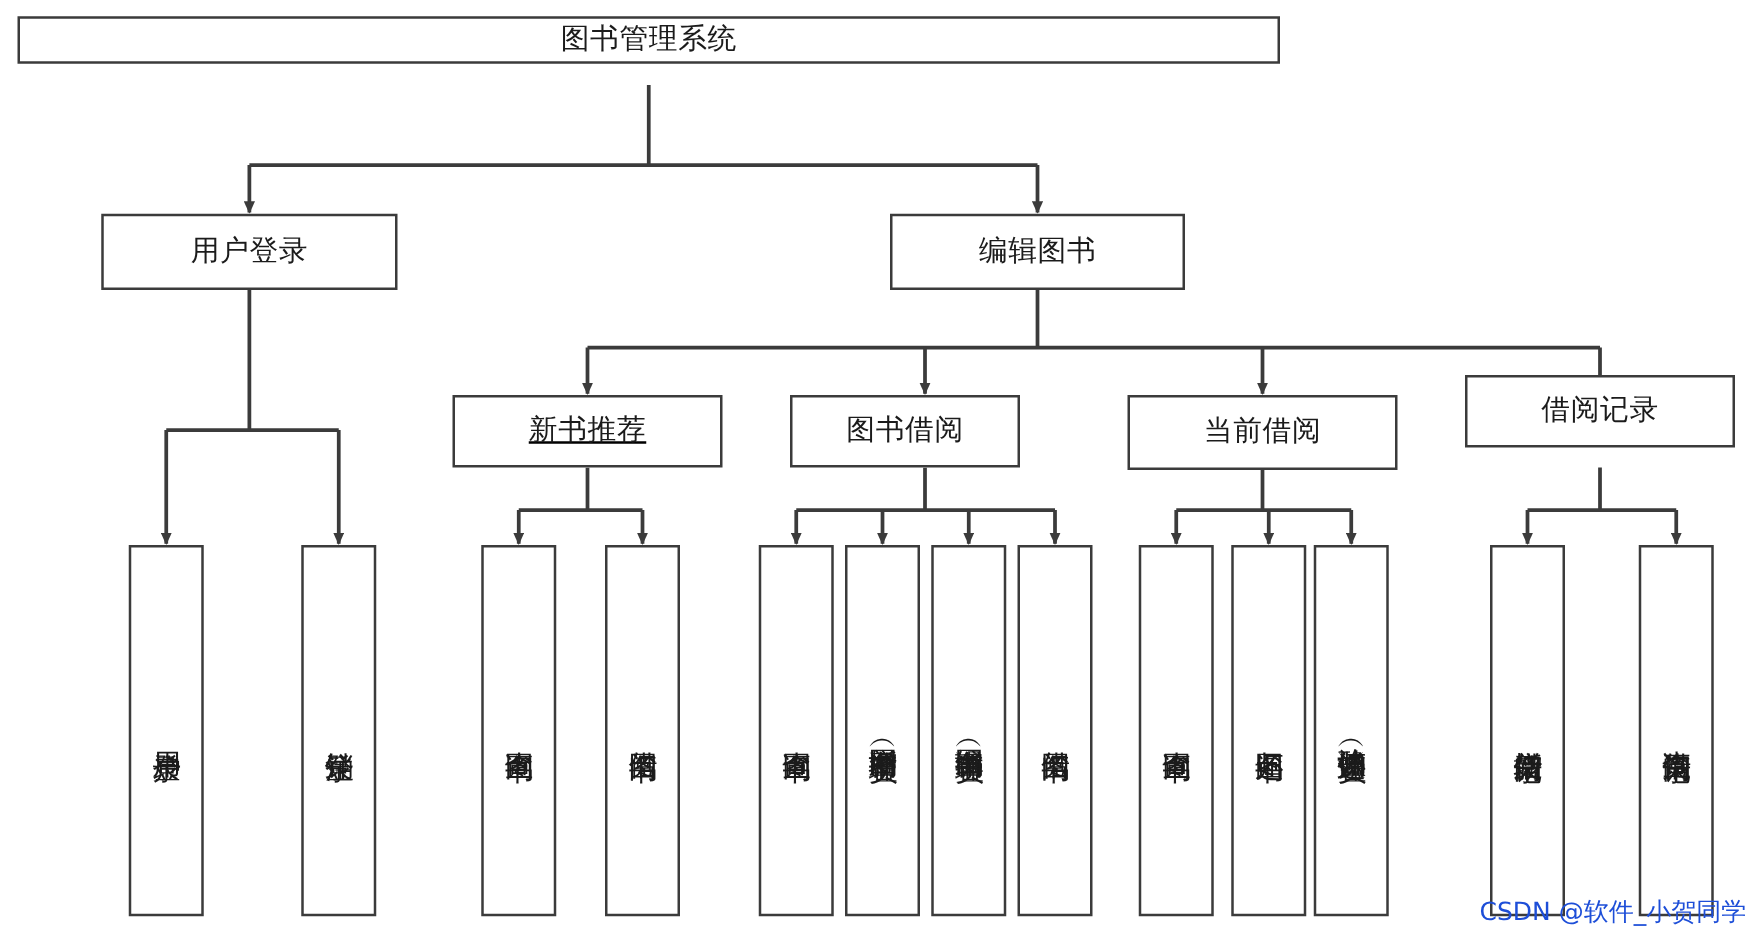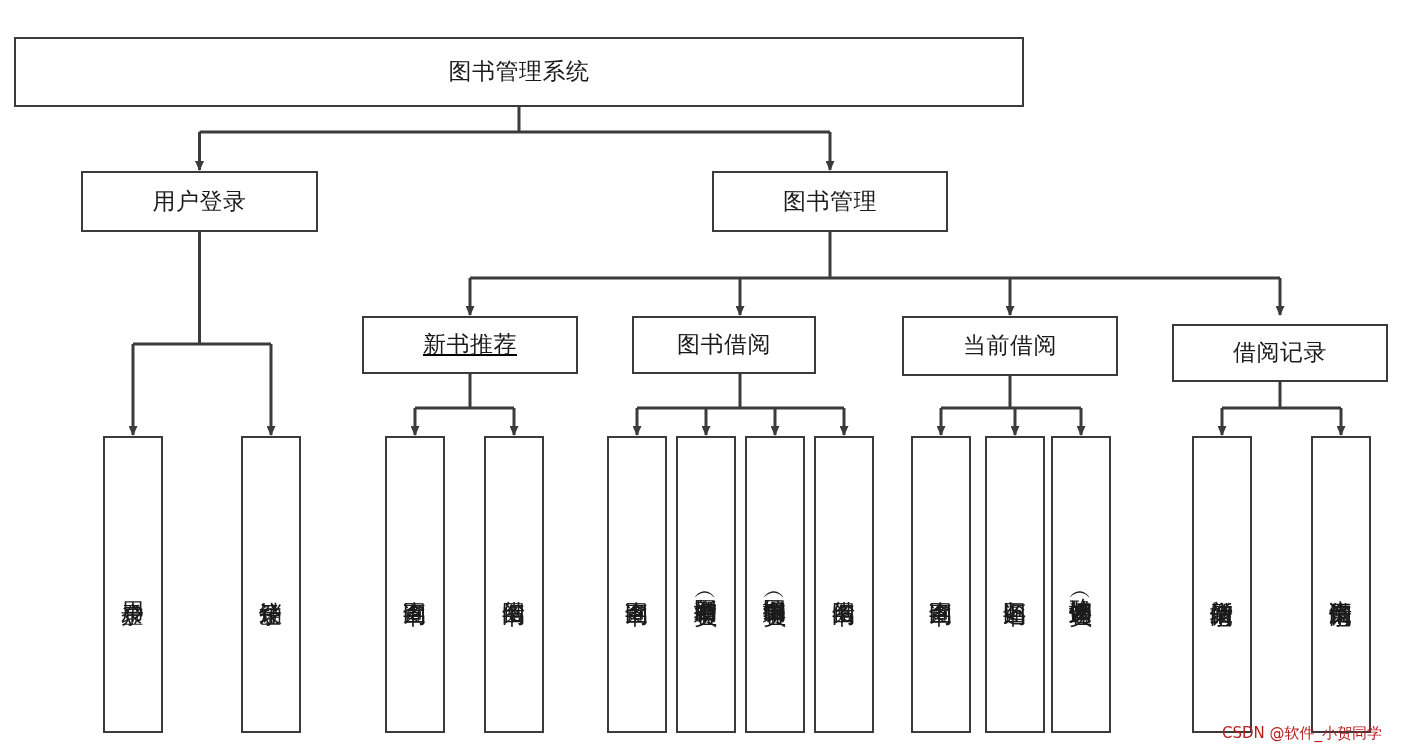"图书管理系统" div.node { height: 70px -> 38px; margin-top: 24px -> none }
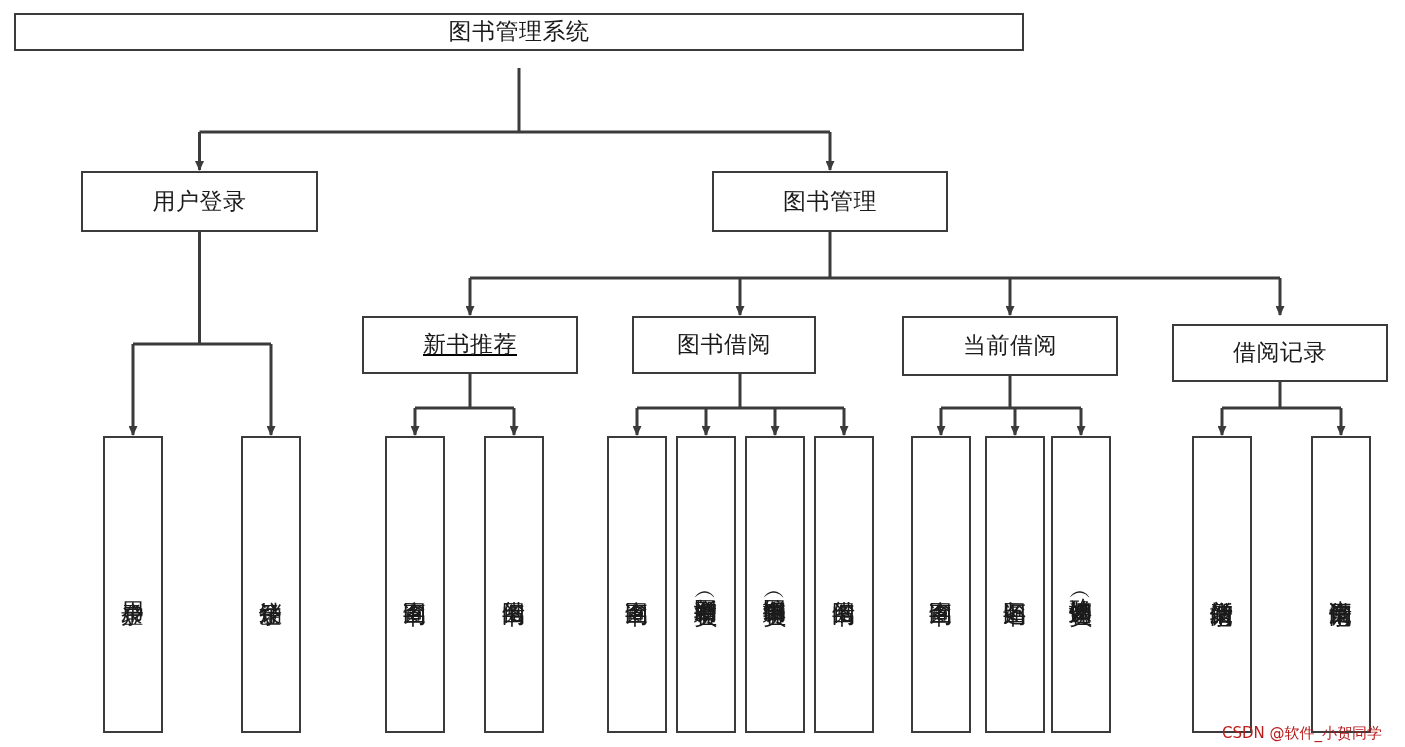"图书管理" span.node-label { text: 图书管理 -> 编辑图书 }
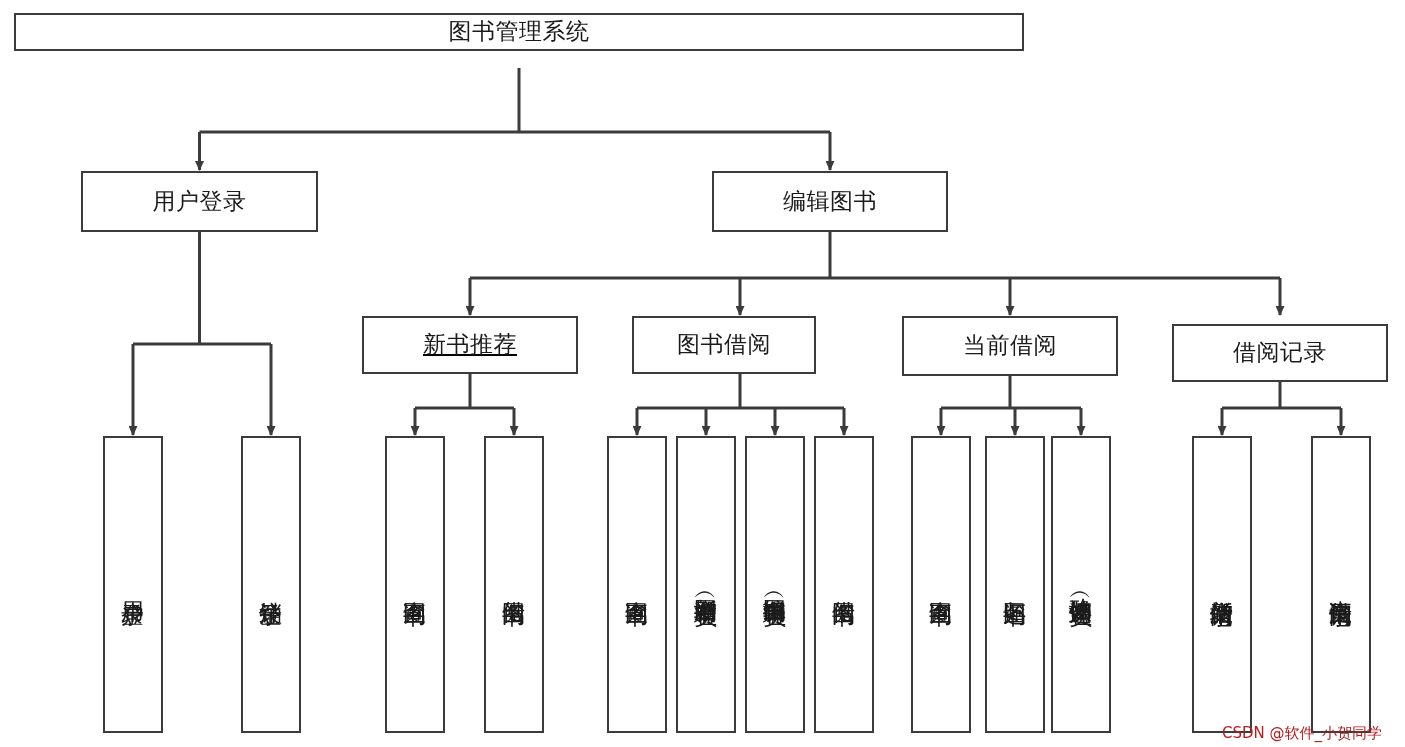"借阅记录" div.node { top: 324px -> 300px }
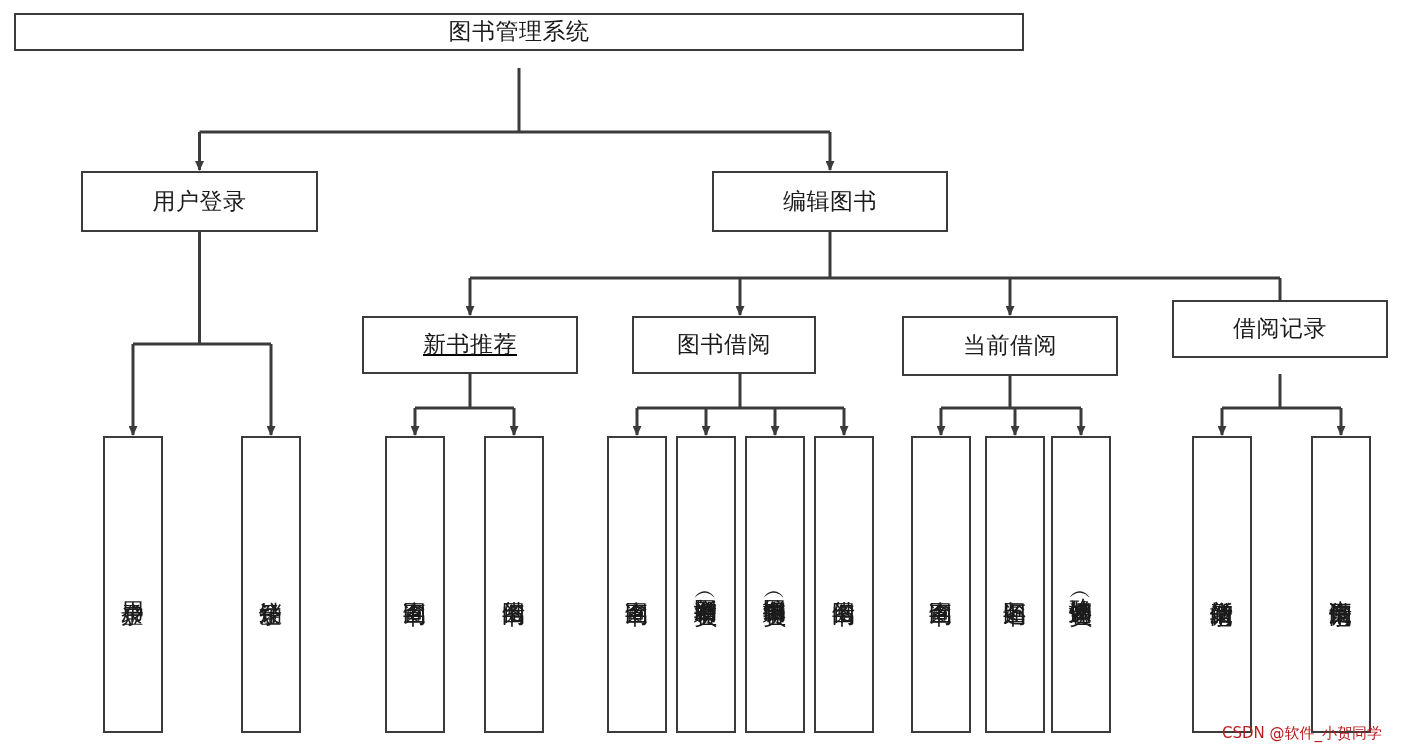"CSDN @软件_小贺同学" .watermark { color: #b91c1c -> #1d4ed8; font-size: 15px -> 20px; right: 23px -> 8px }
